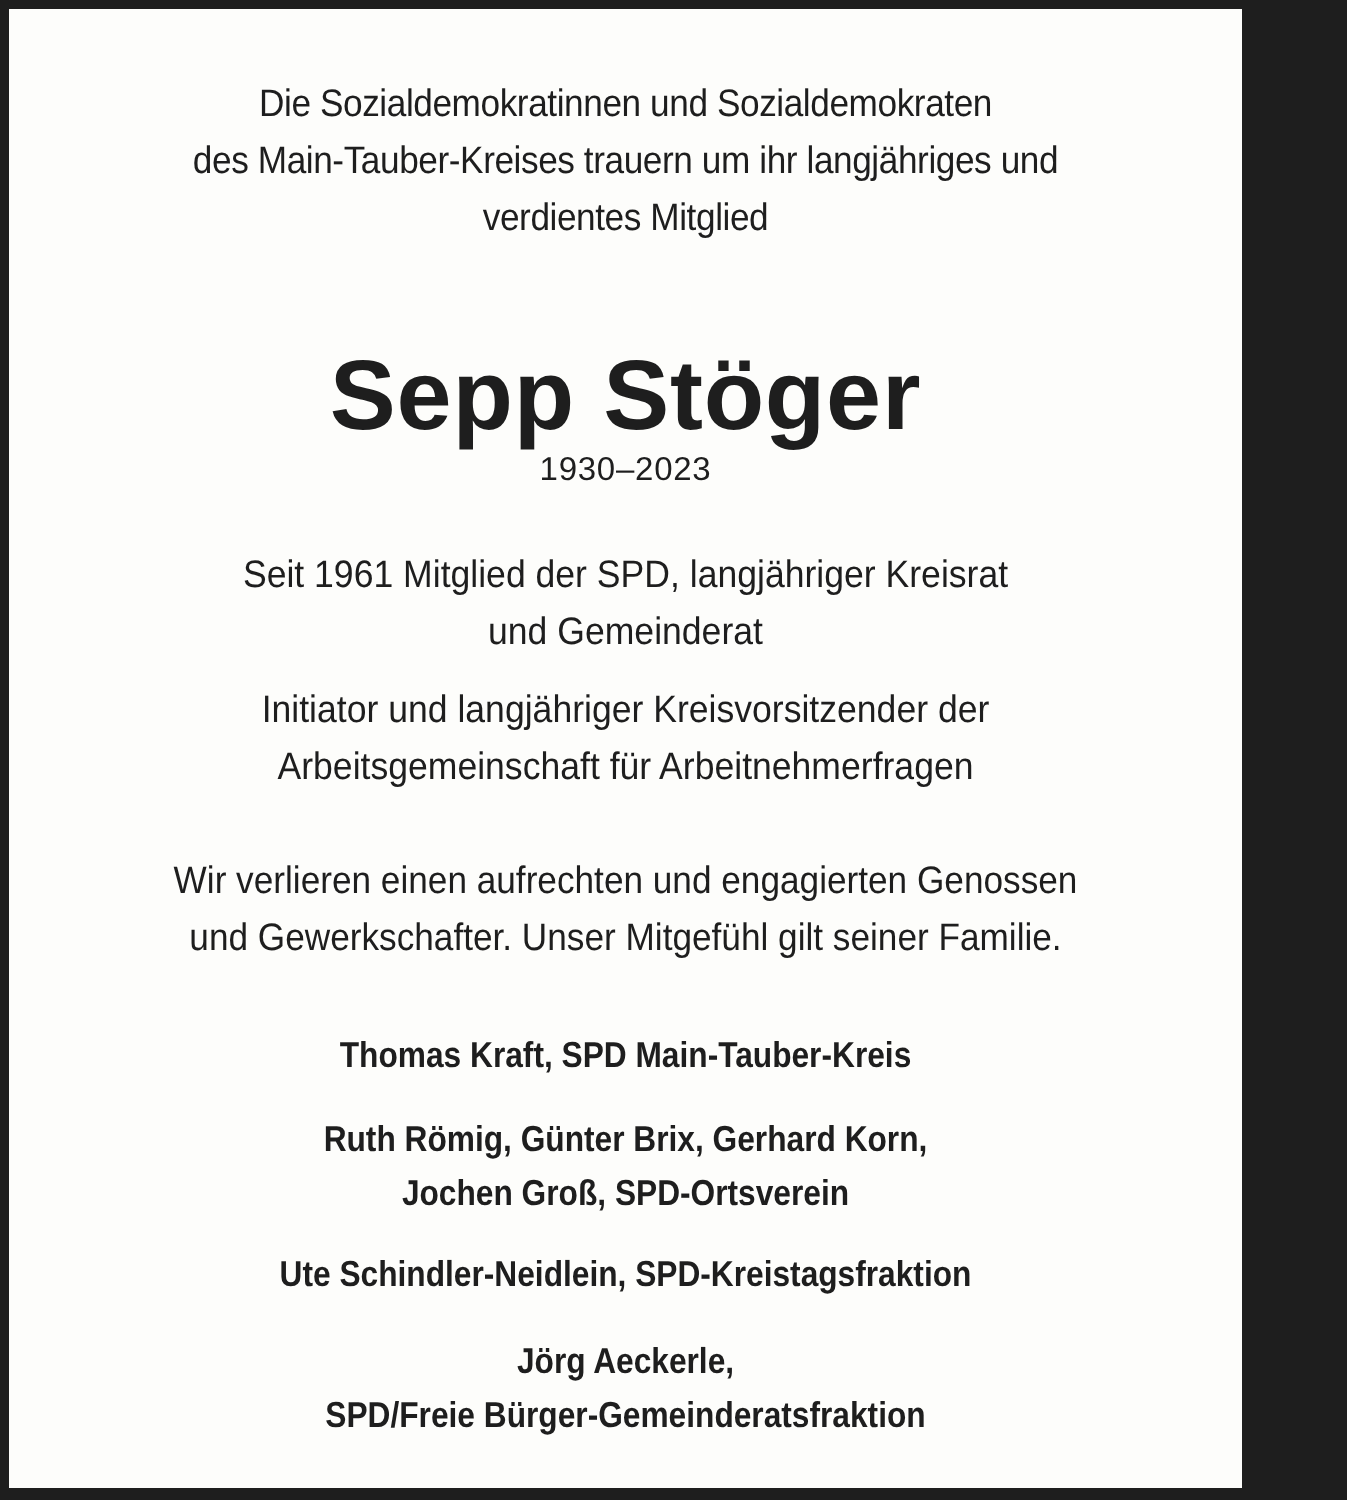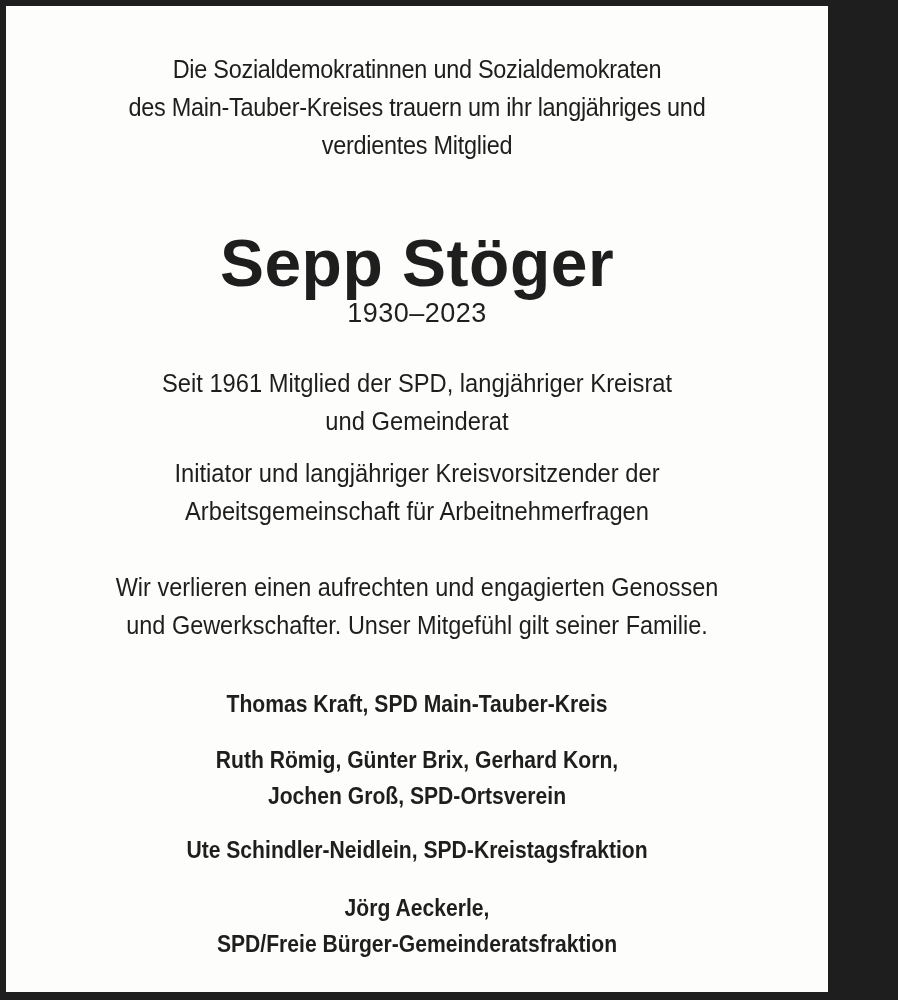"1930–2023" .dates { font-size: 27px -> 22px }
